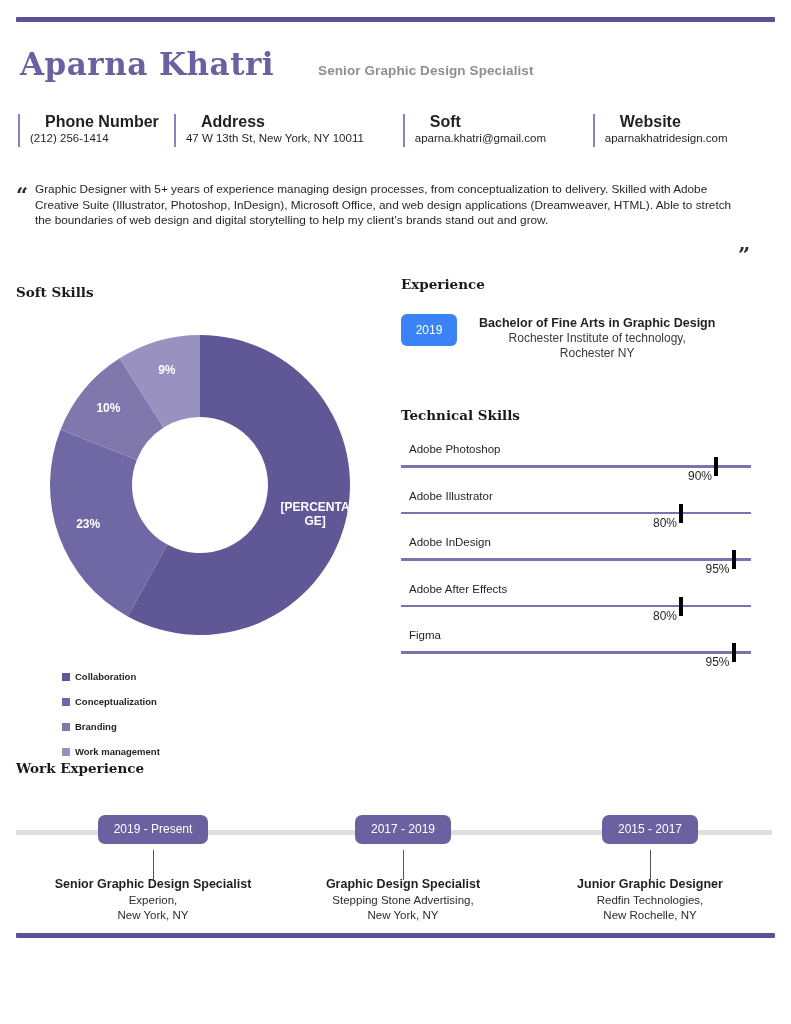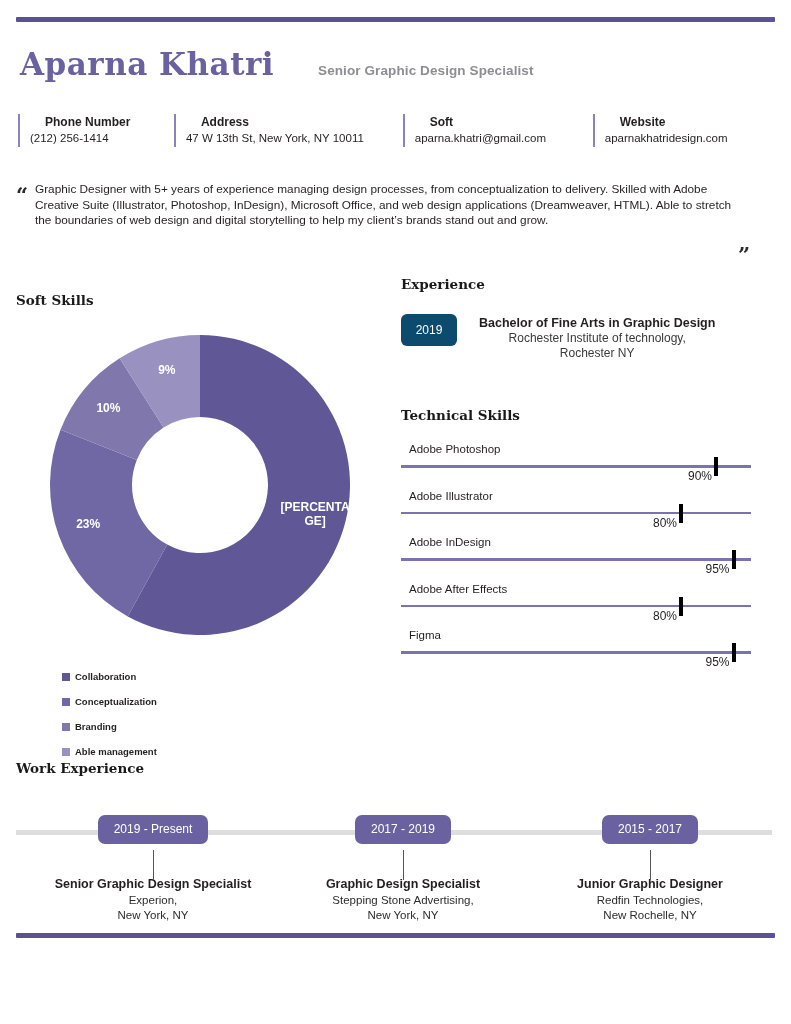"Phone Number" .contact-label { font-size: 12px -> 16px }
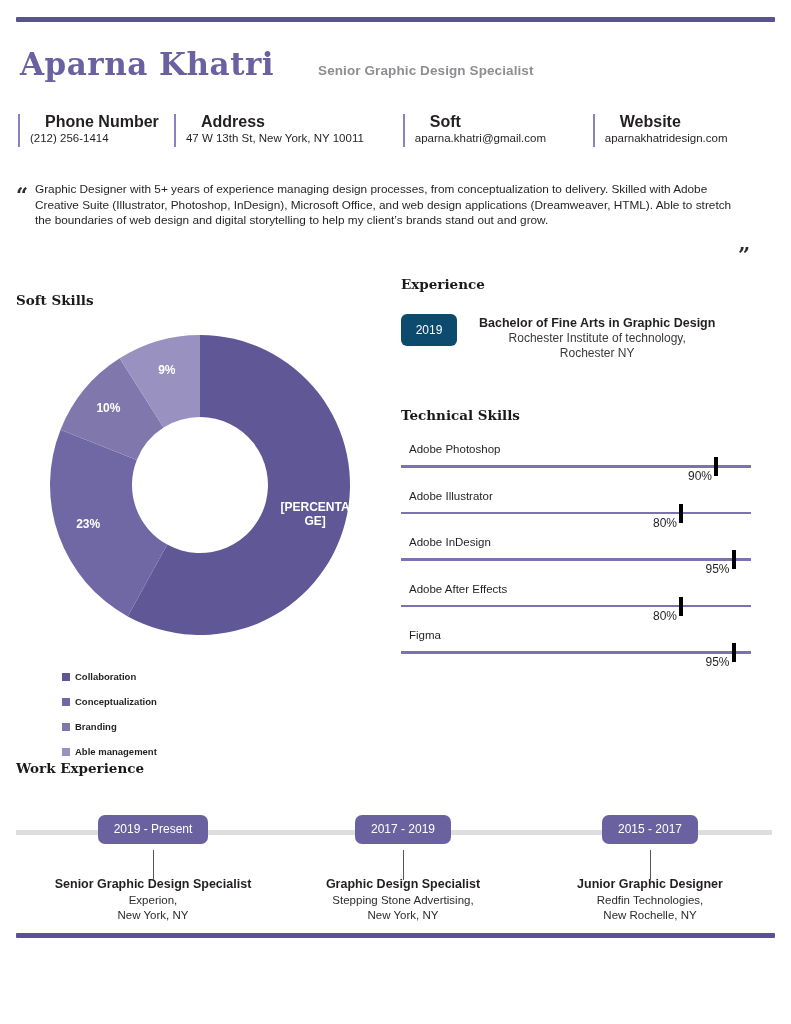"Soft Skills" #t-soft { top: 292px -> 284px }
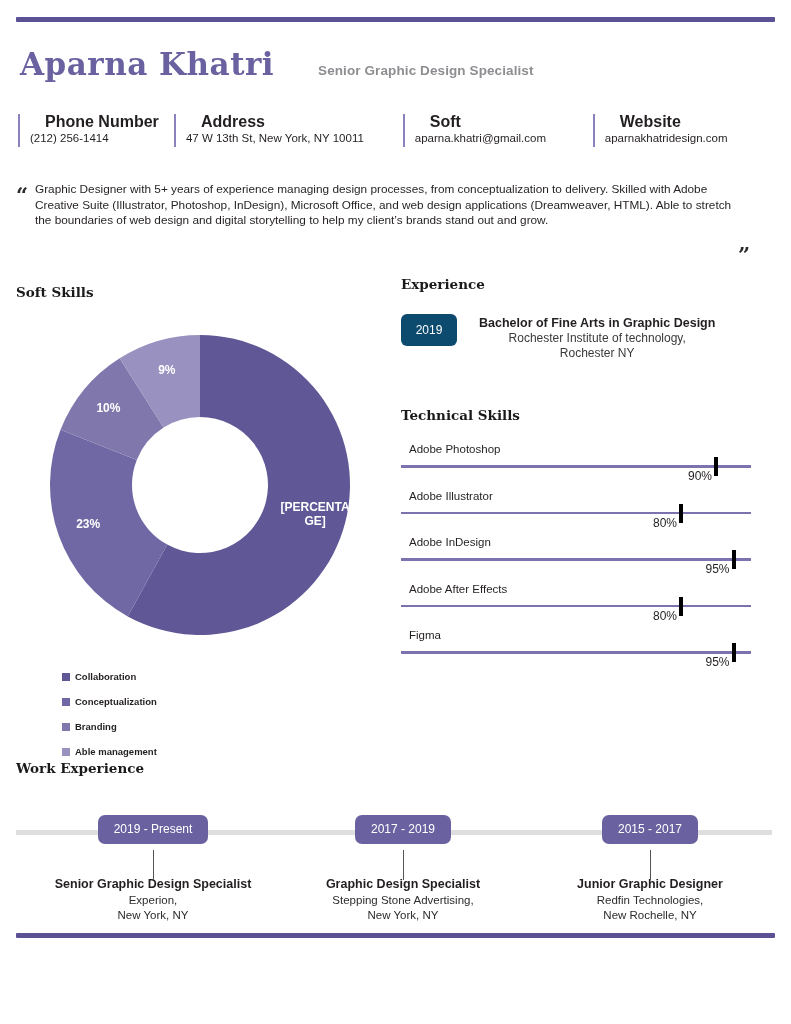"2019" .edu-year { background: #0c4a6e -> #3b82f6 }
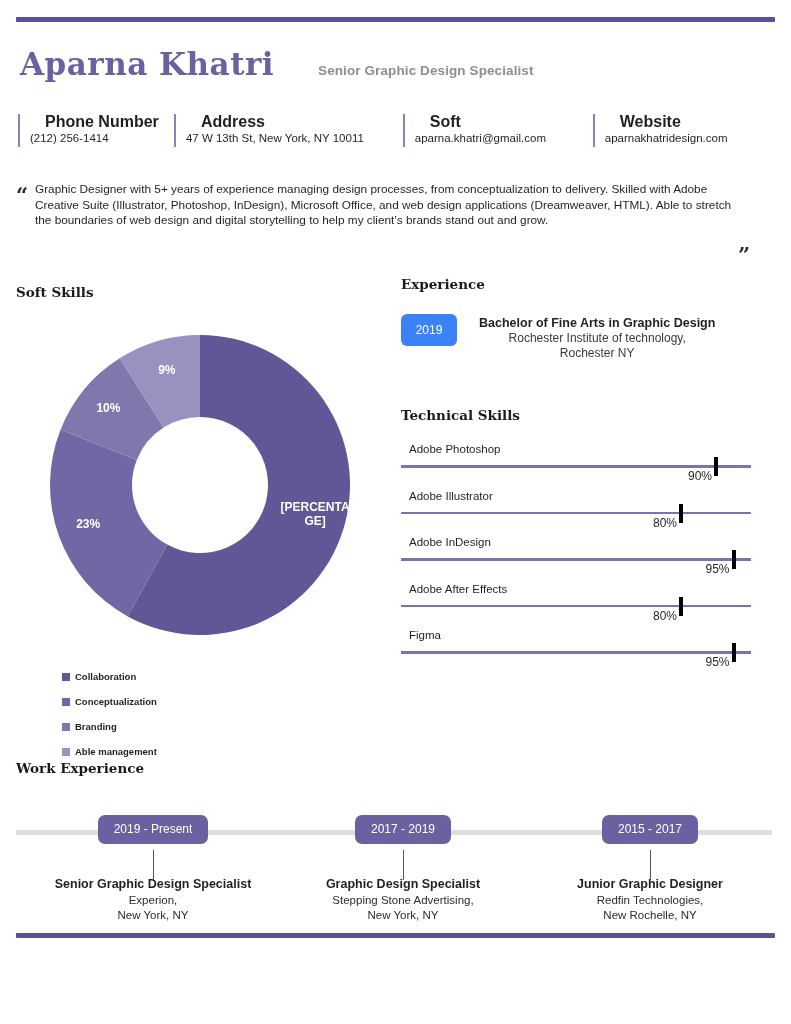"Able management" span.legend-text { text: Able -> Work }
